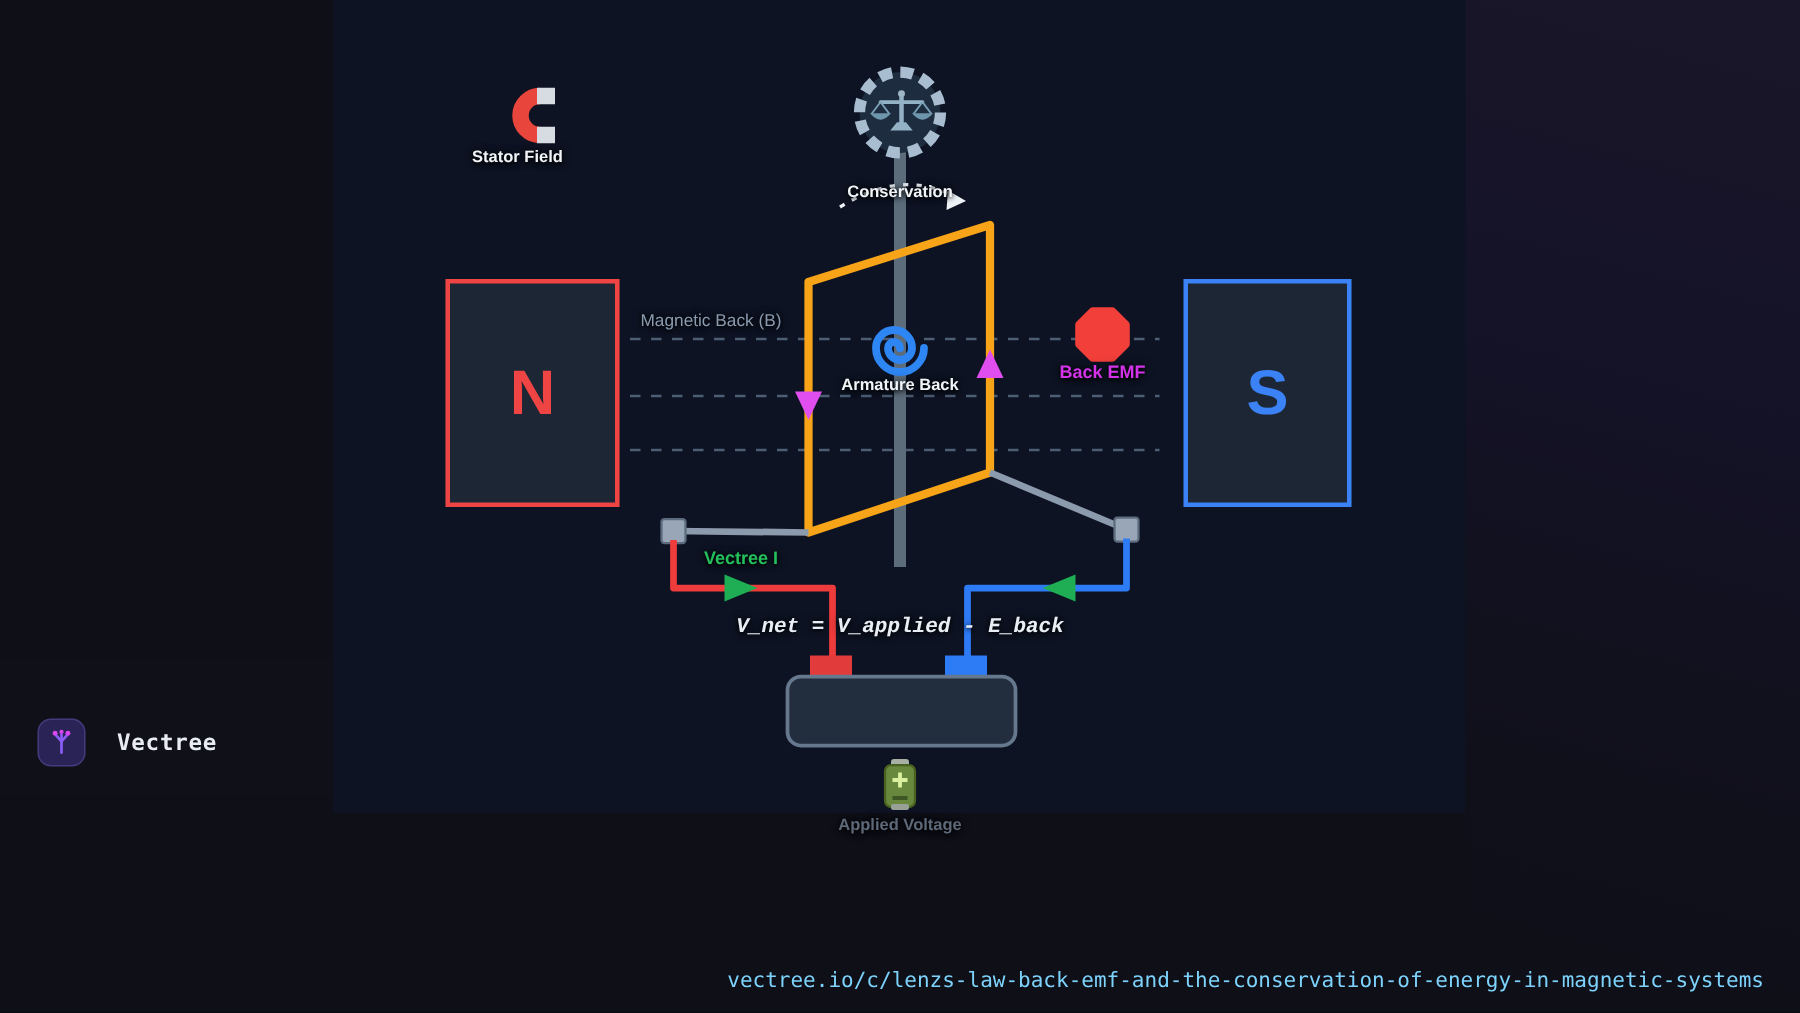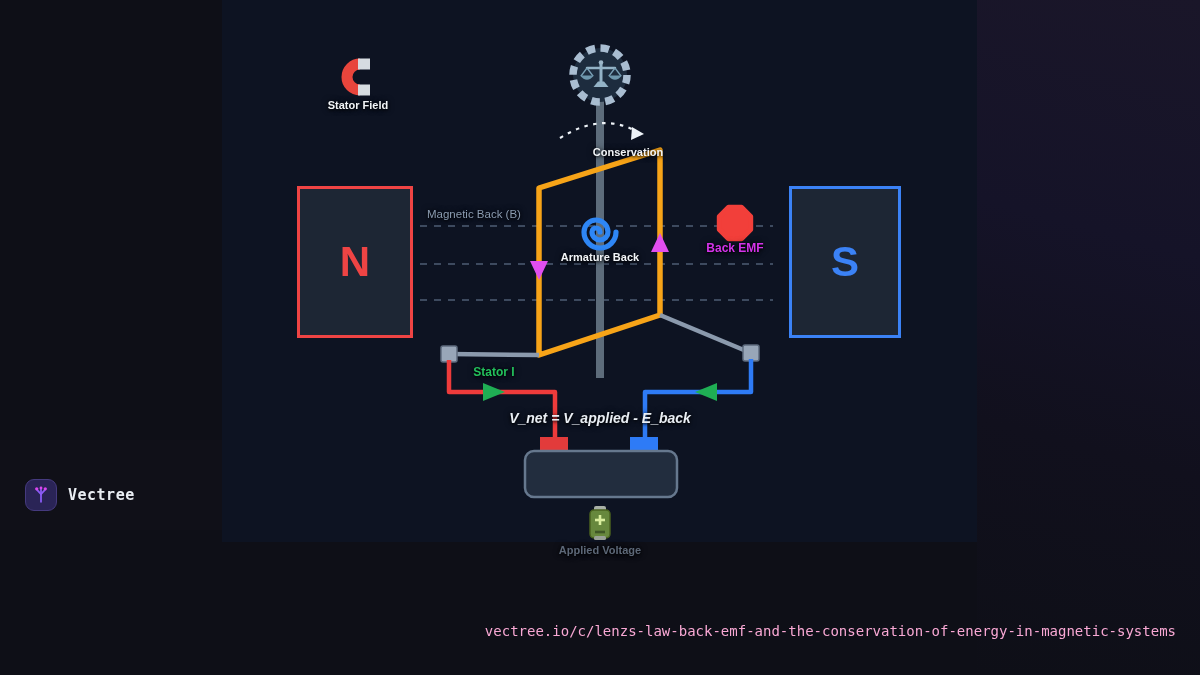"Stator Field" .lbl-stator { left: 358px -> 345px }
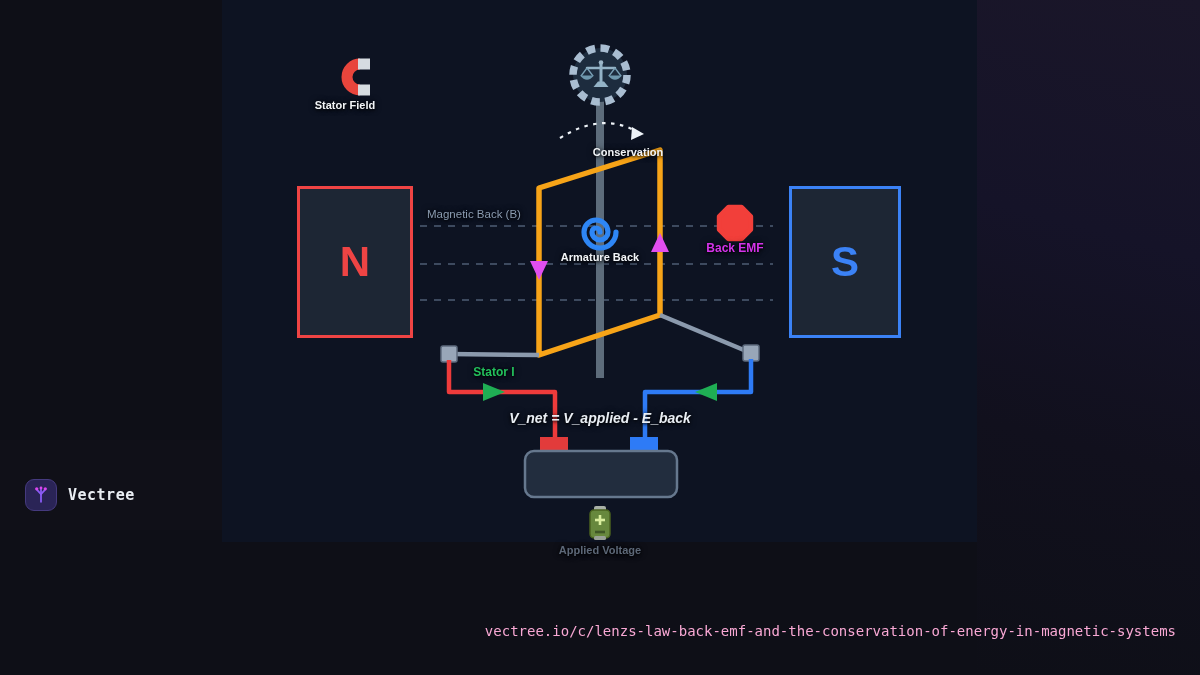"Conservation" .lbl-conservation { left: 628px -> 600px; margin-top: 24px -> none }
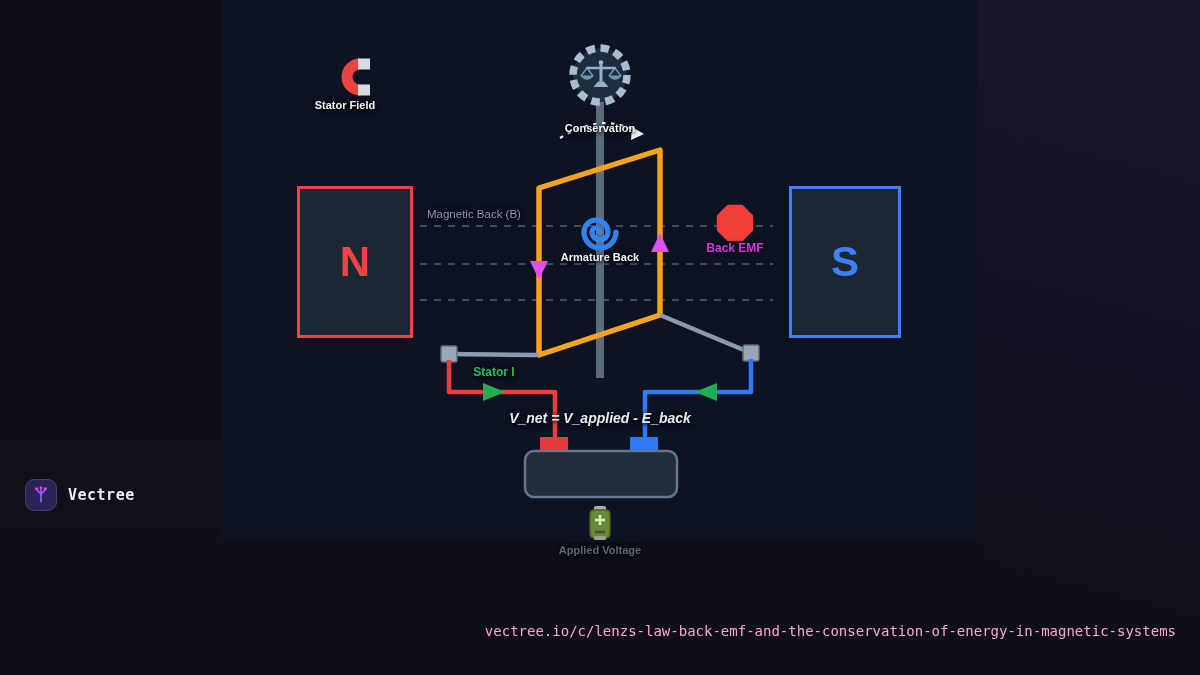"Stator I" div.lbl { text: Stator -> Vectree }
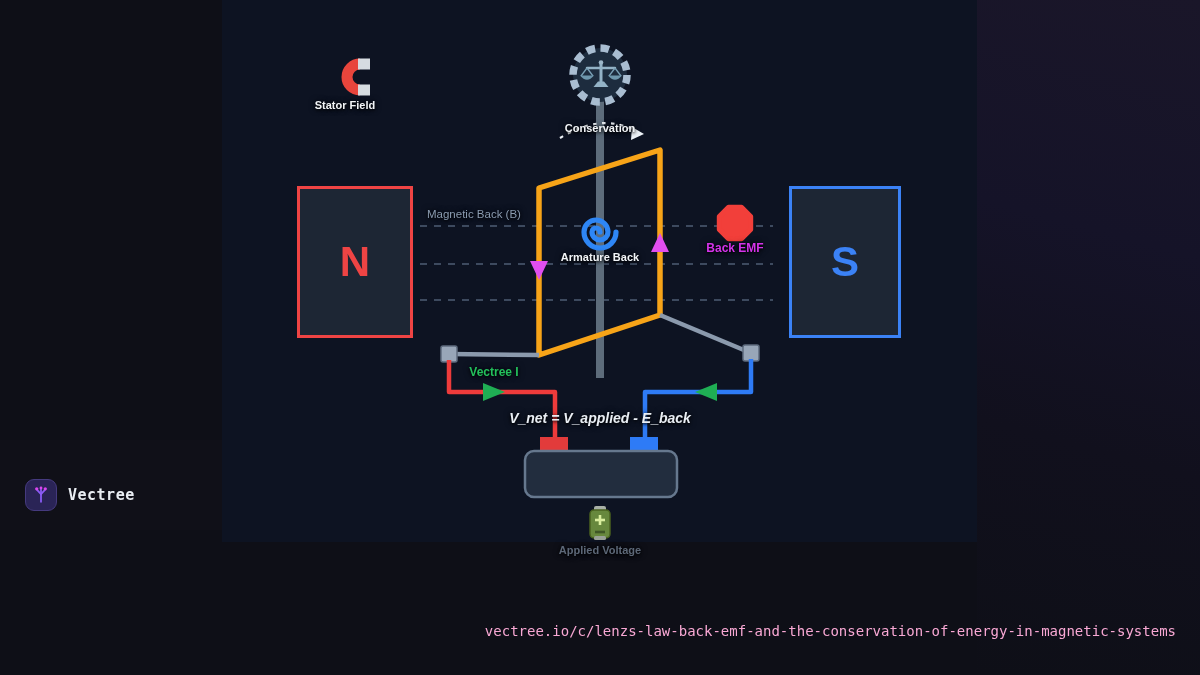"V_net = V_applied - E_back" .lbl-formula { font-family: Liberation Sans, sans-serif -> Liberation Mono, monospace }
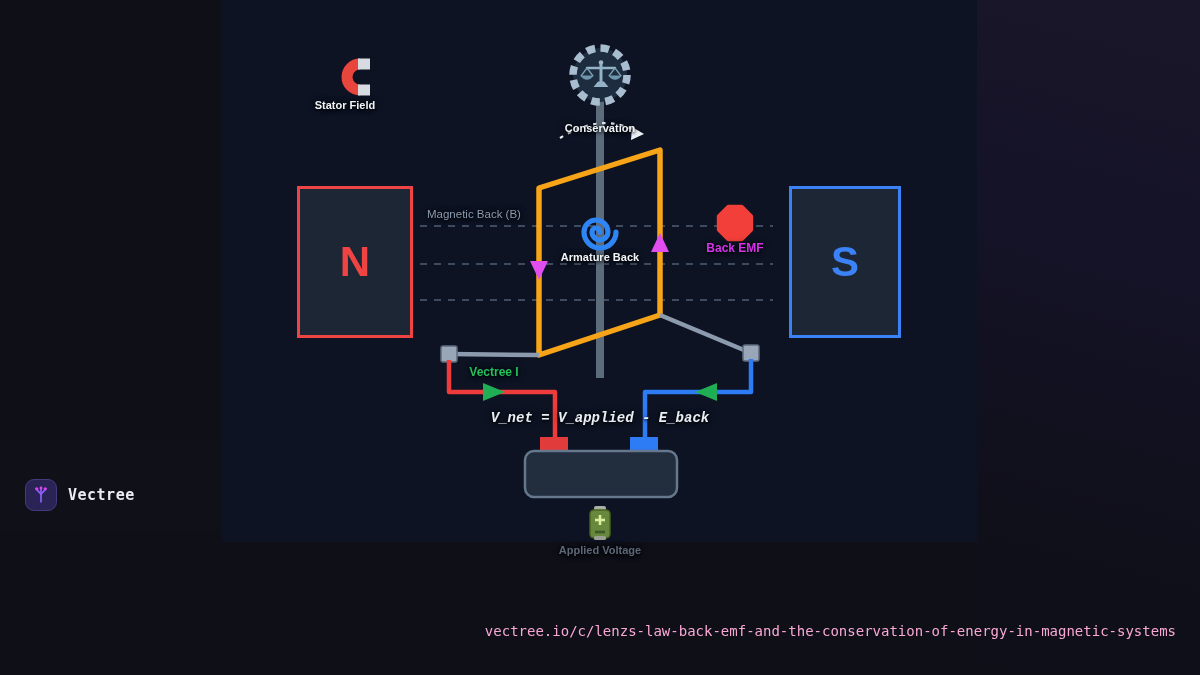"Vectree" .brand { gap: 11px -> 21px }
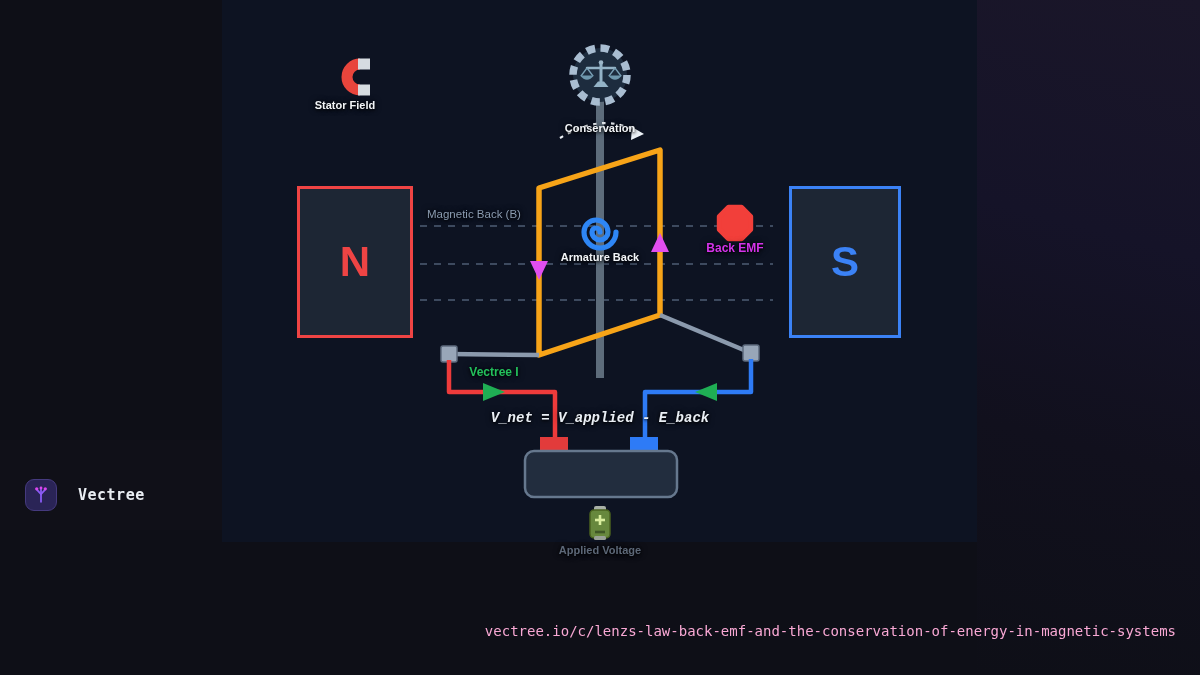"vectree.io/c/lenzs-law-back-emf-and-the-" .footer-url { color: #f9a8d4 -> #7dd3fc; top: 623px -> 646px }
